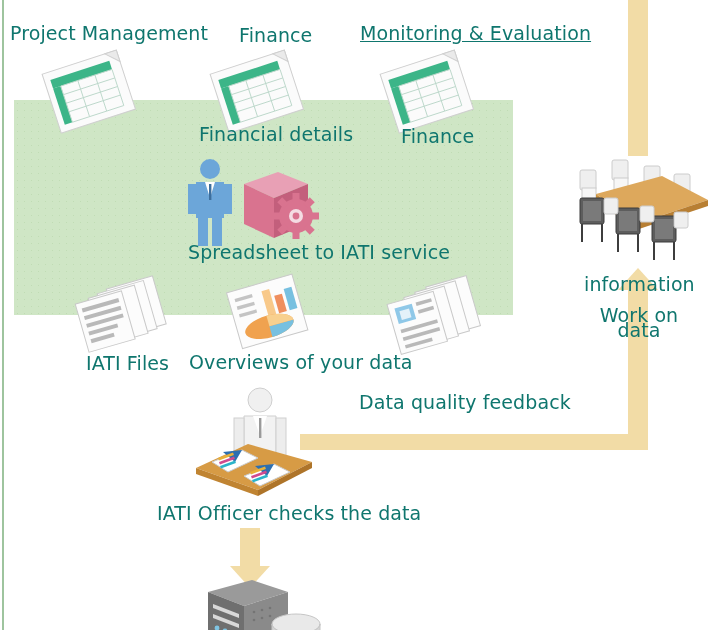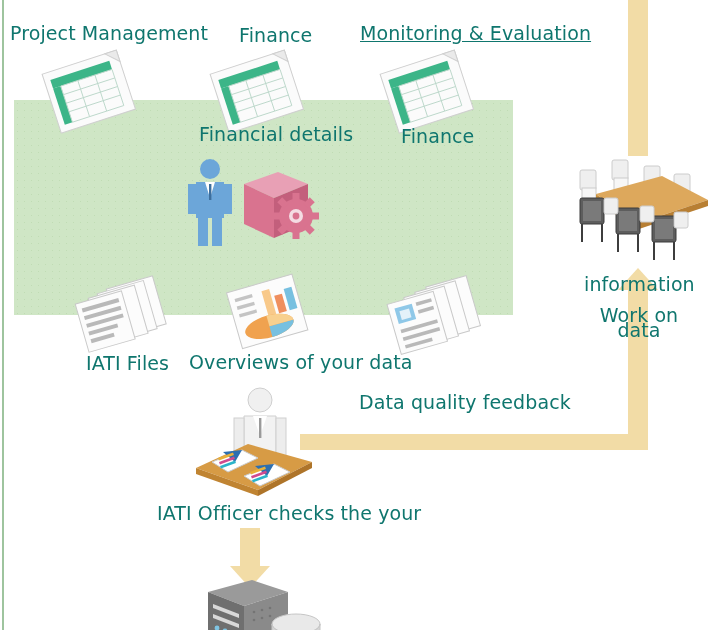"Spreadsheet to IATI service" div.lbl { html: none -> <div>Spreadsheet to IATI service</div> }
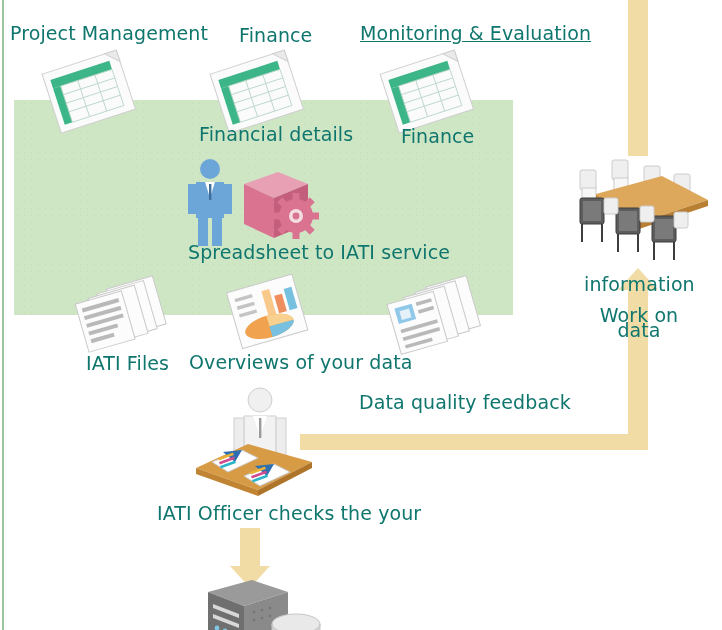"IATI Officer checks the your" div.lbl { text: your -> data }
